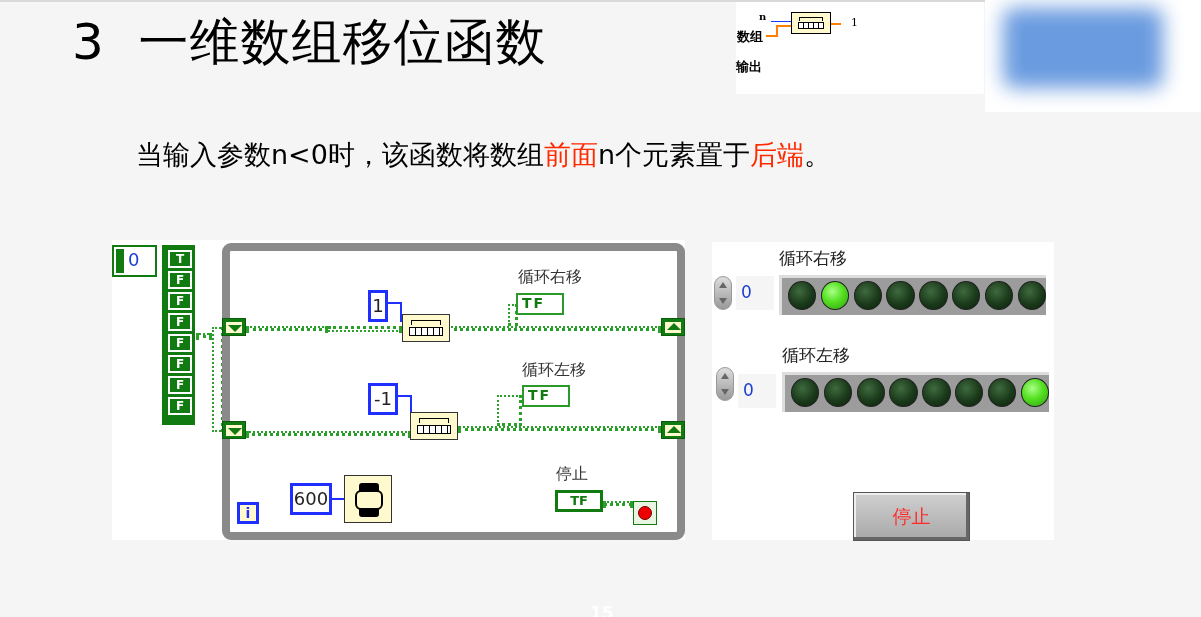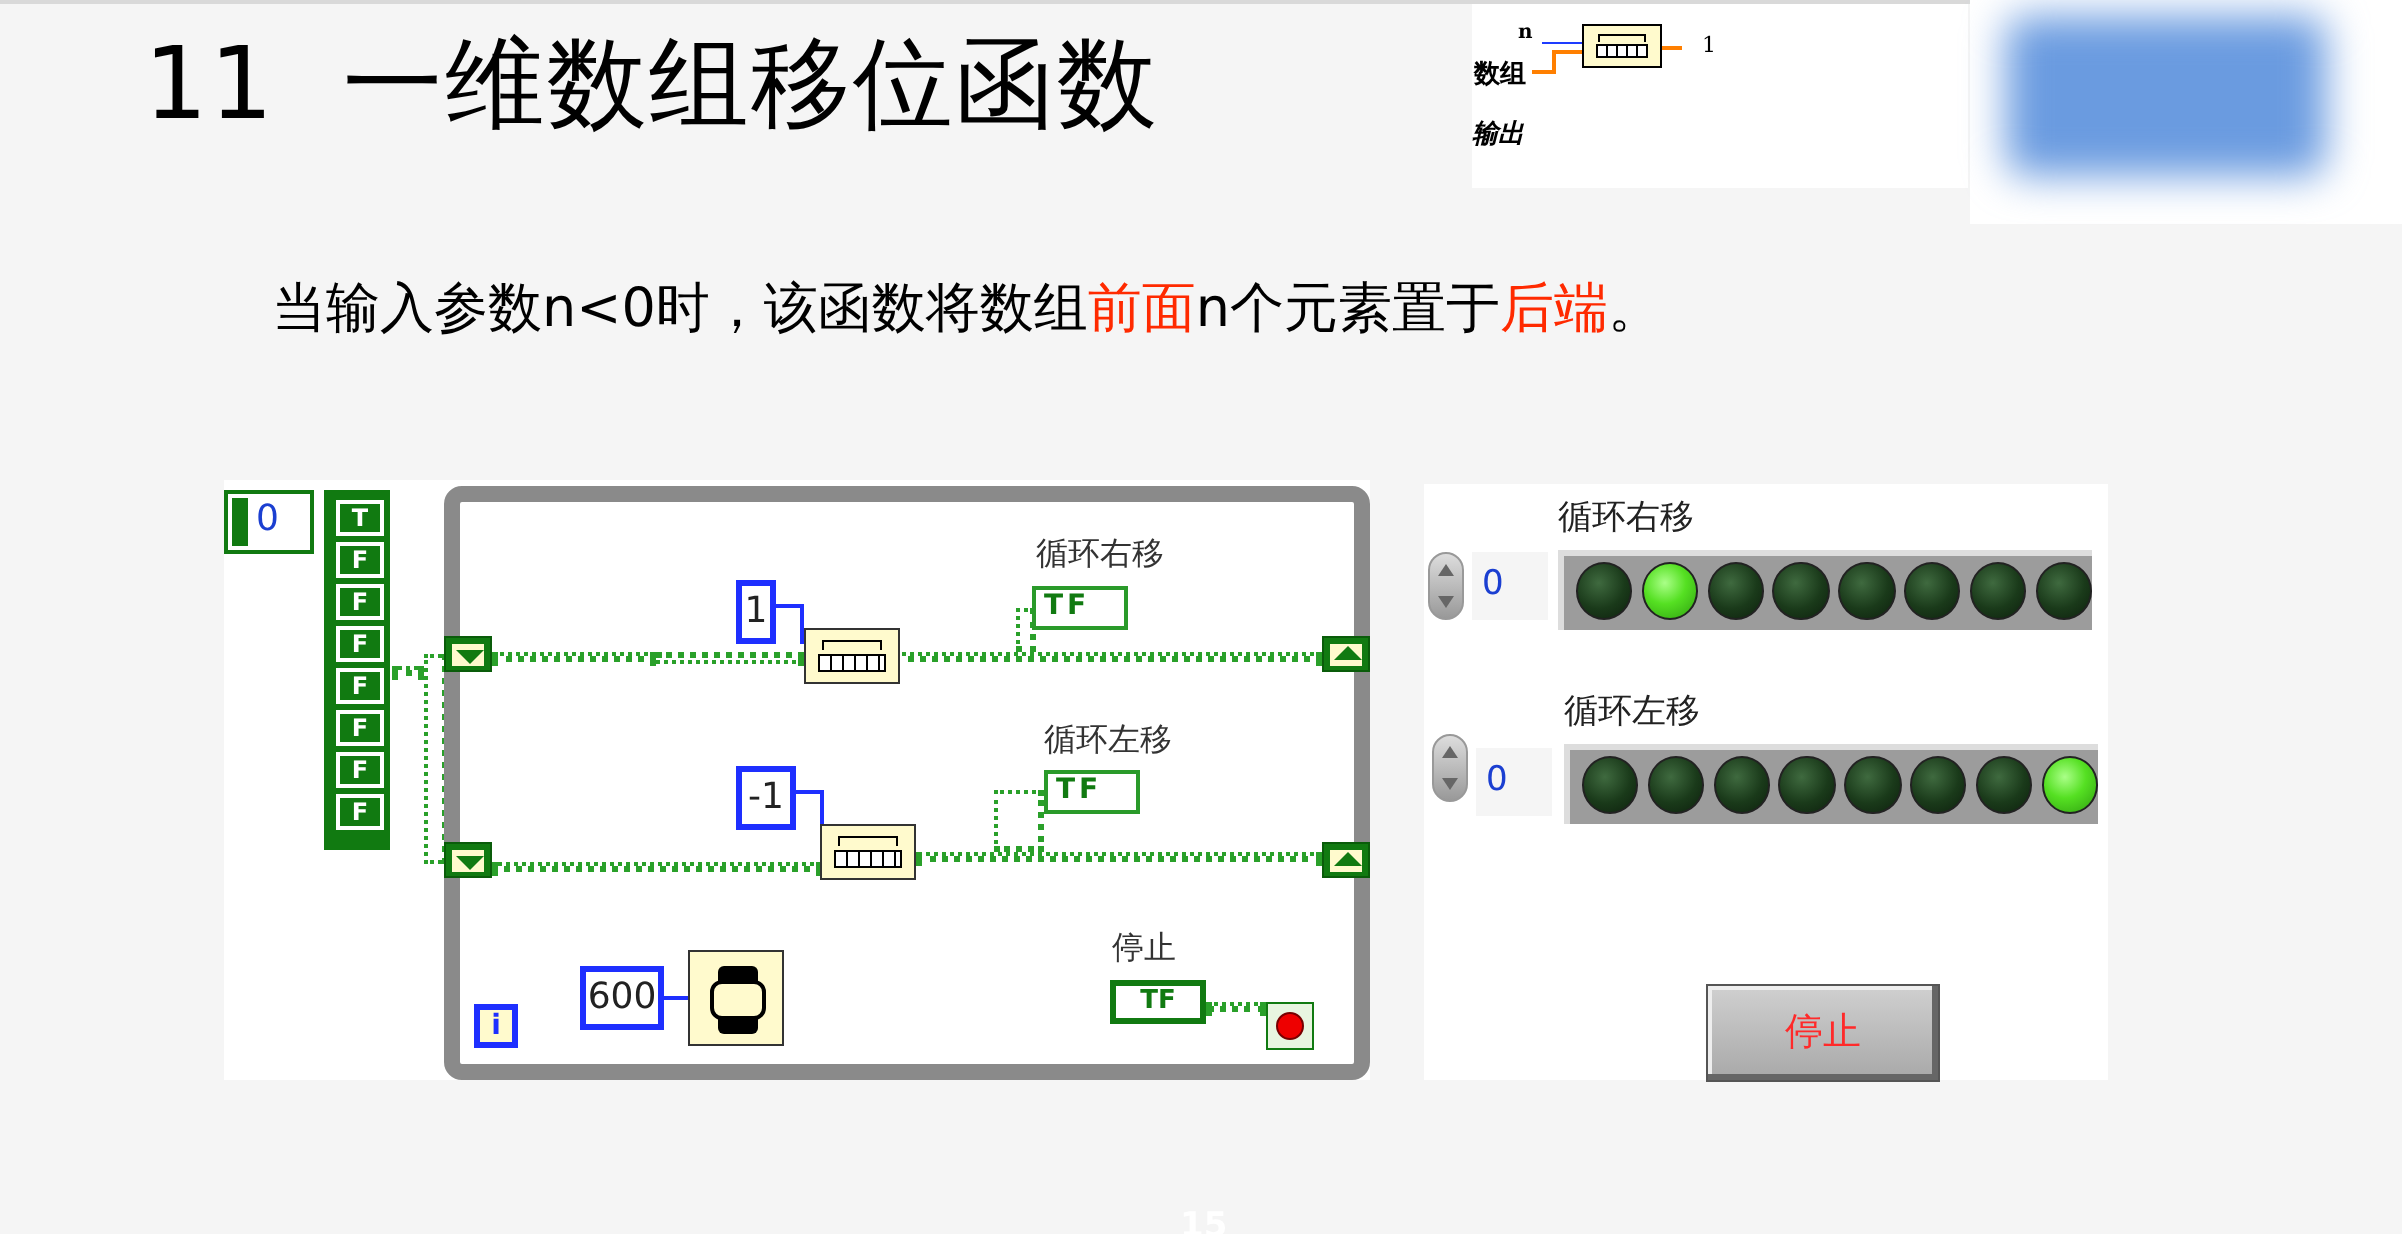"11 一维数组移位函数" div.slide-title { text: 11 -> 3 }
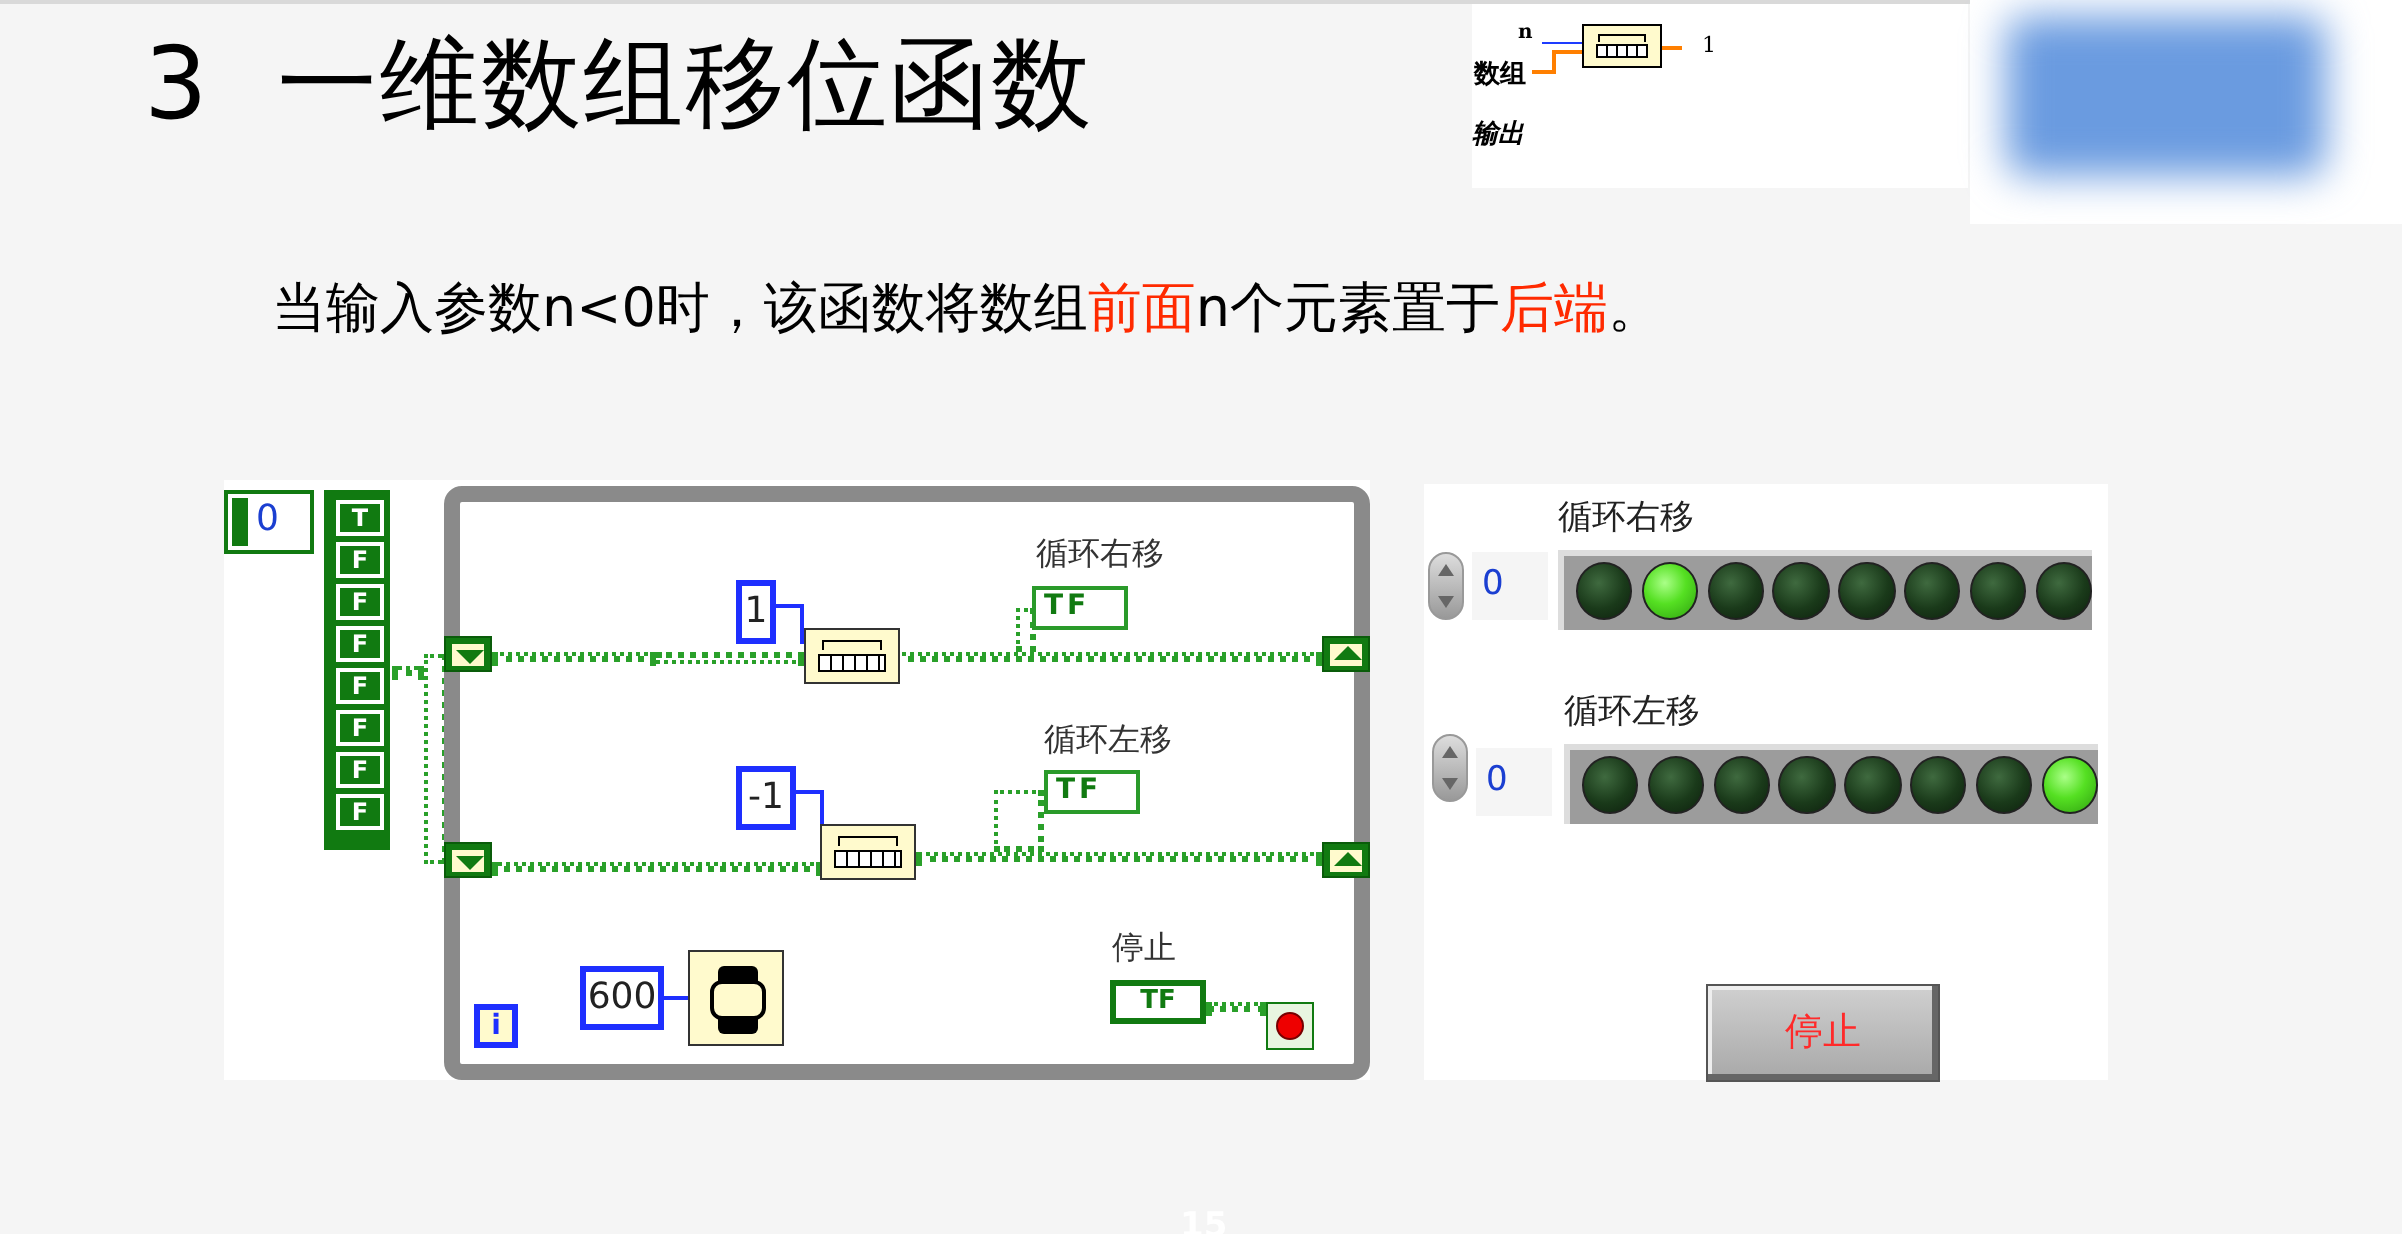"输出" .help .out { font-style: italic -> none }
